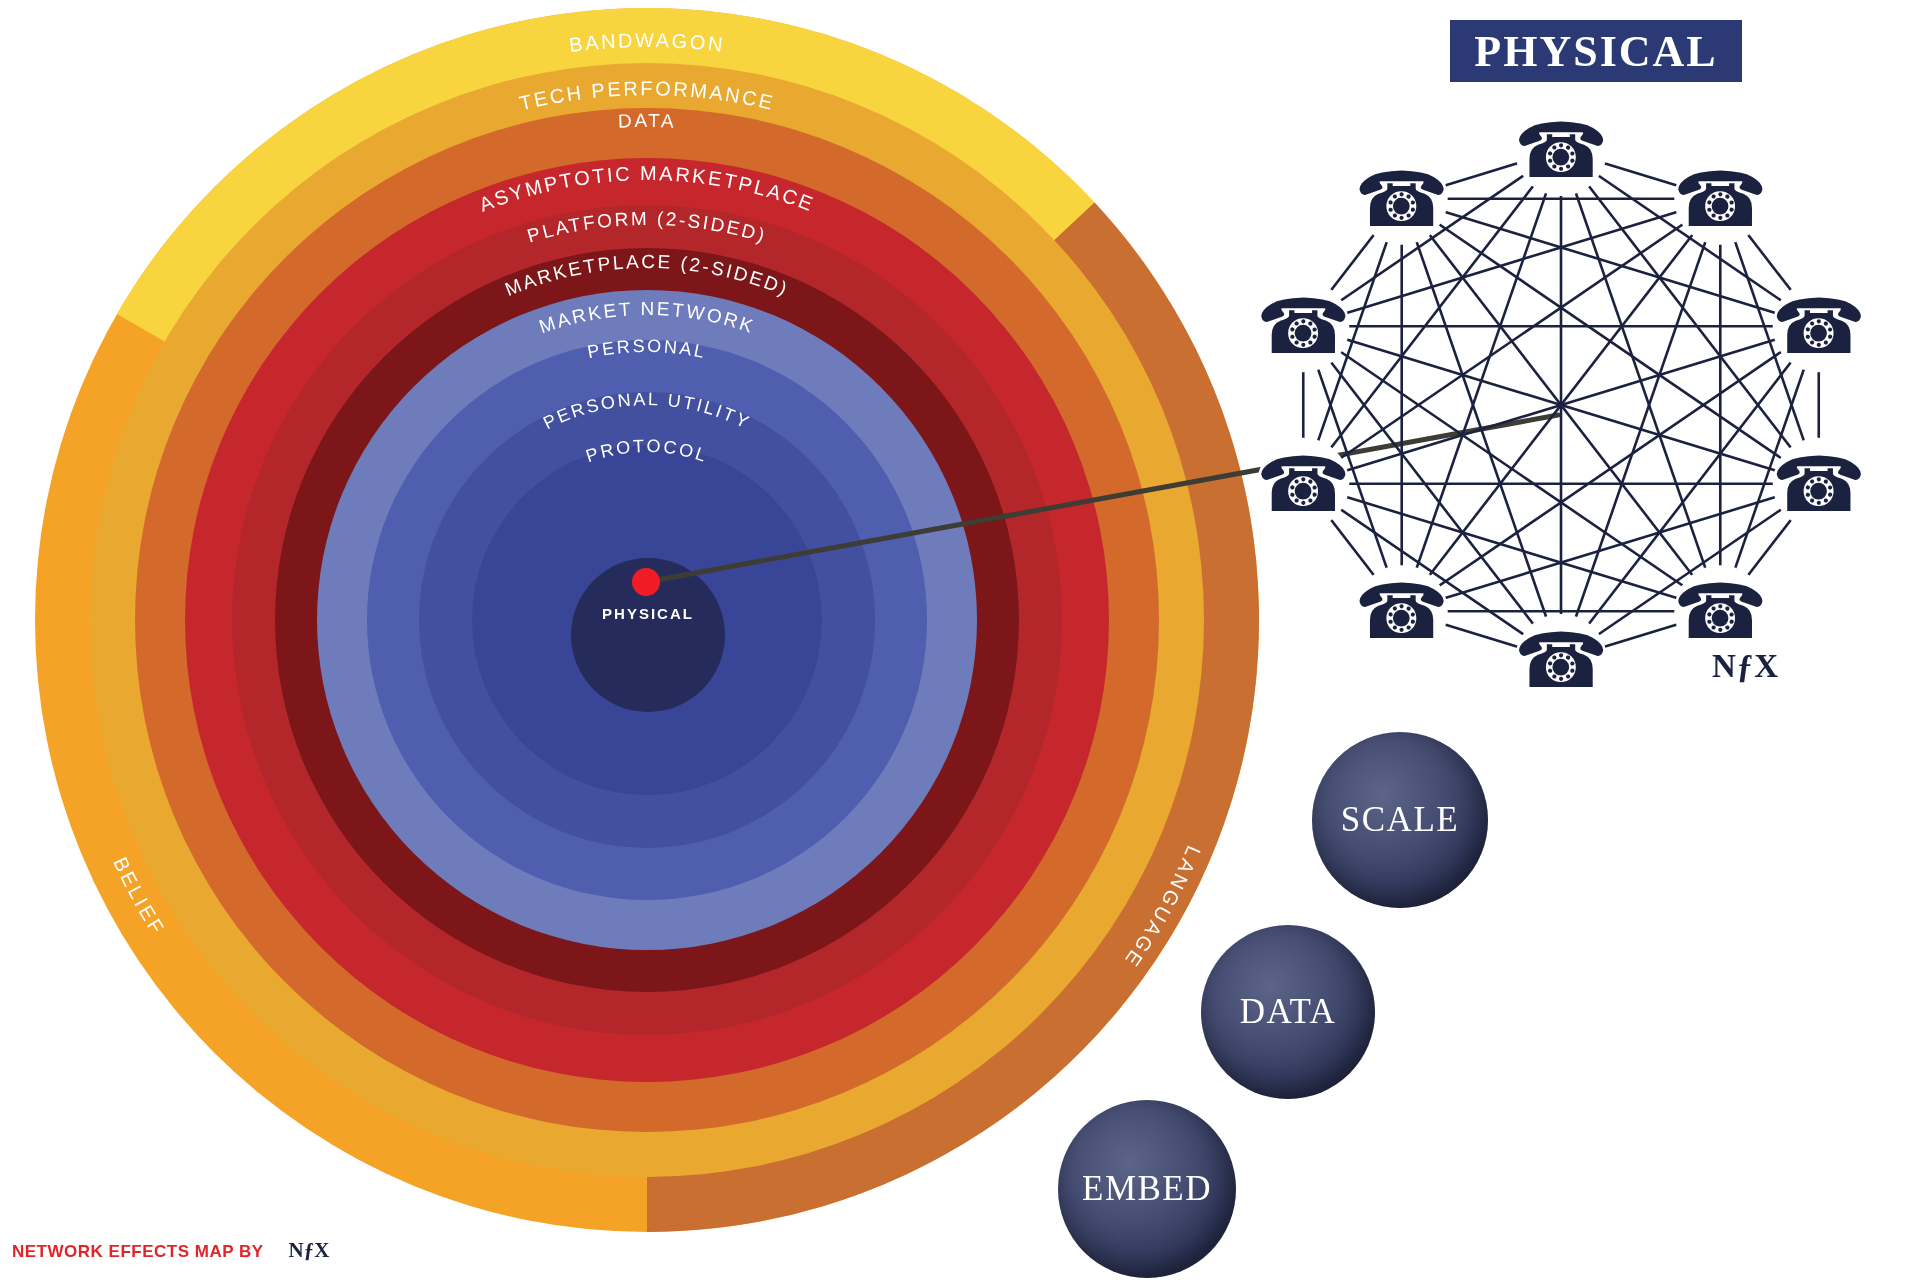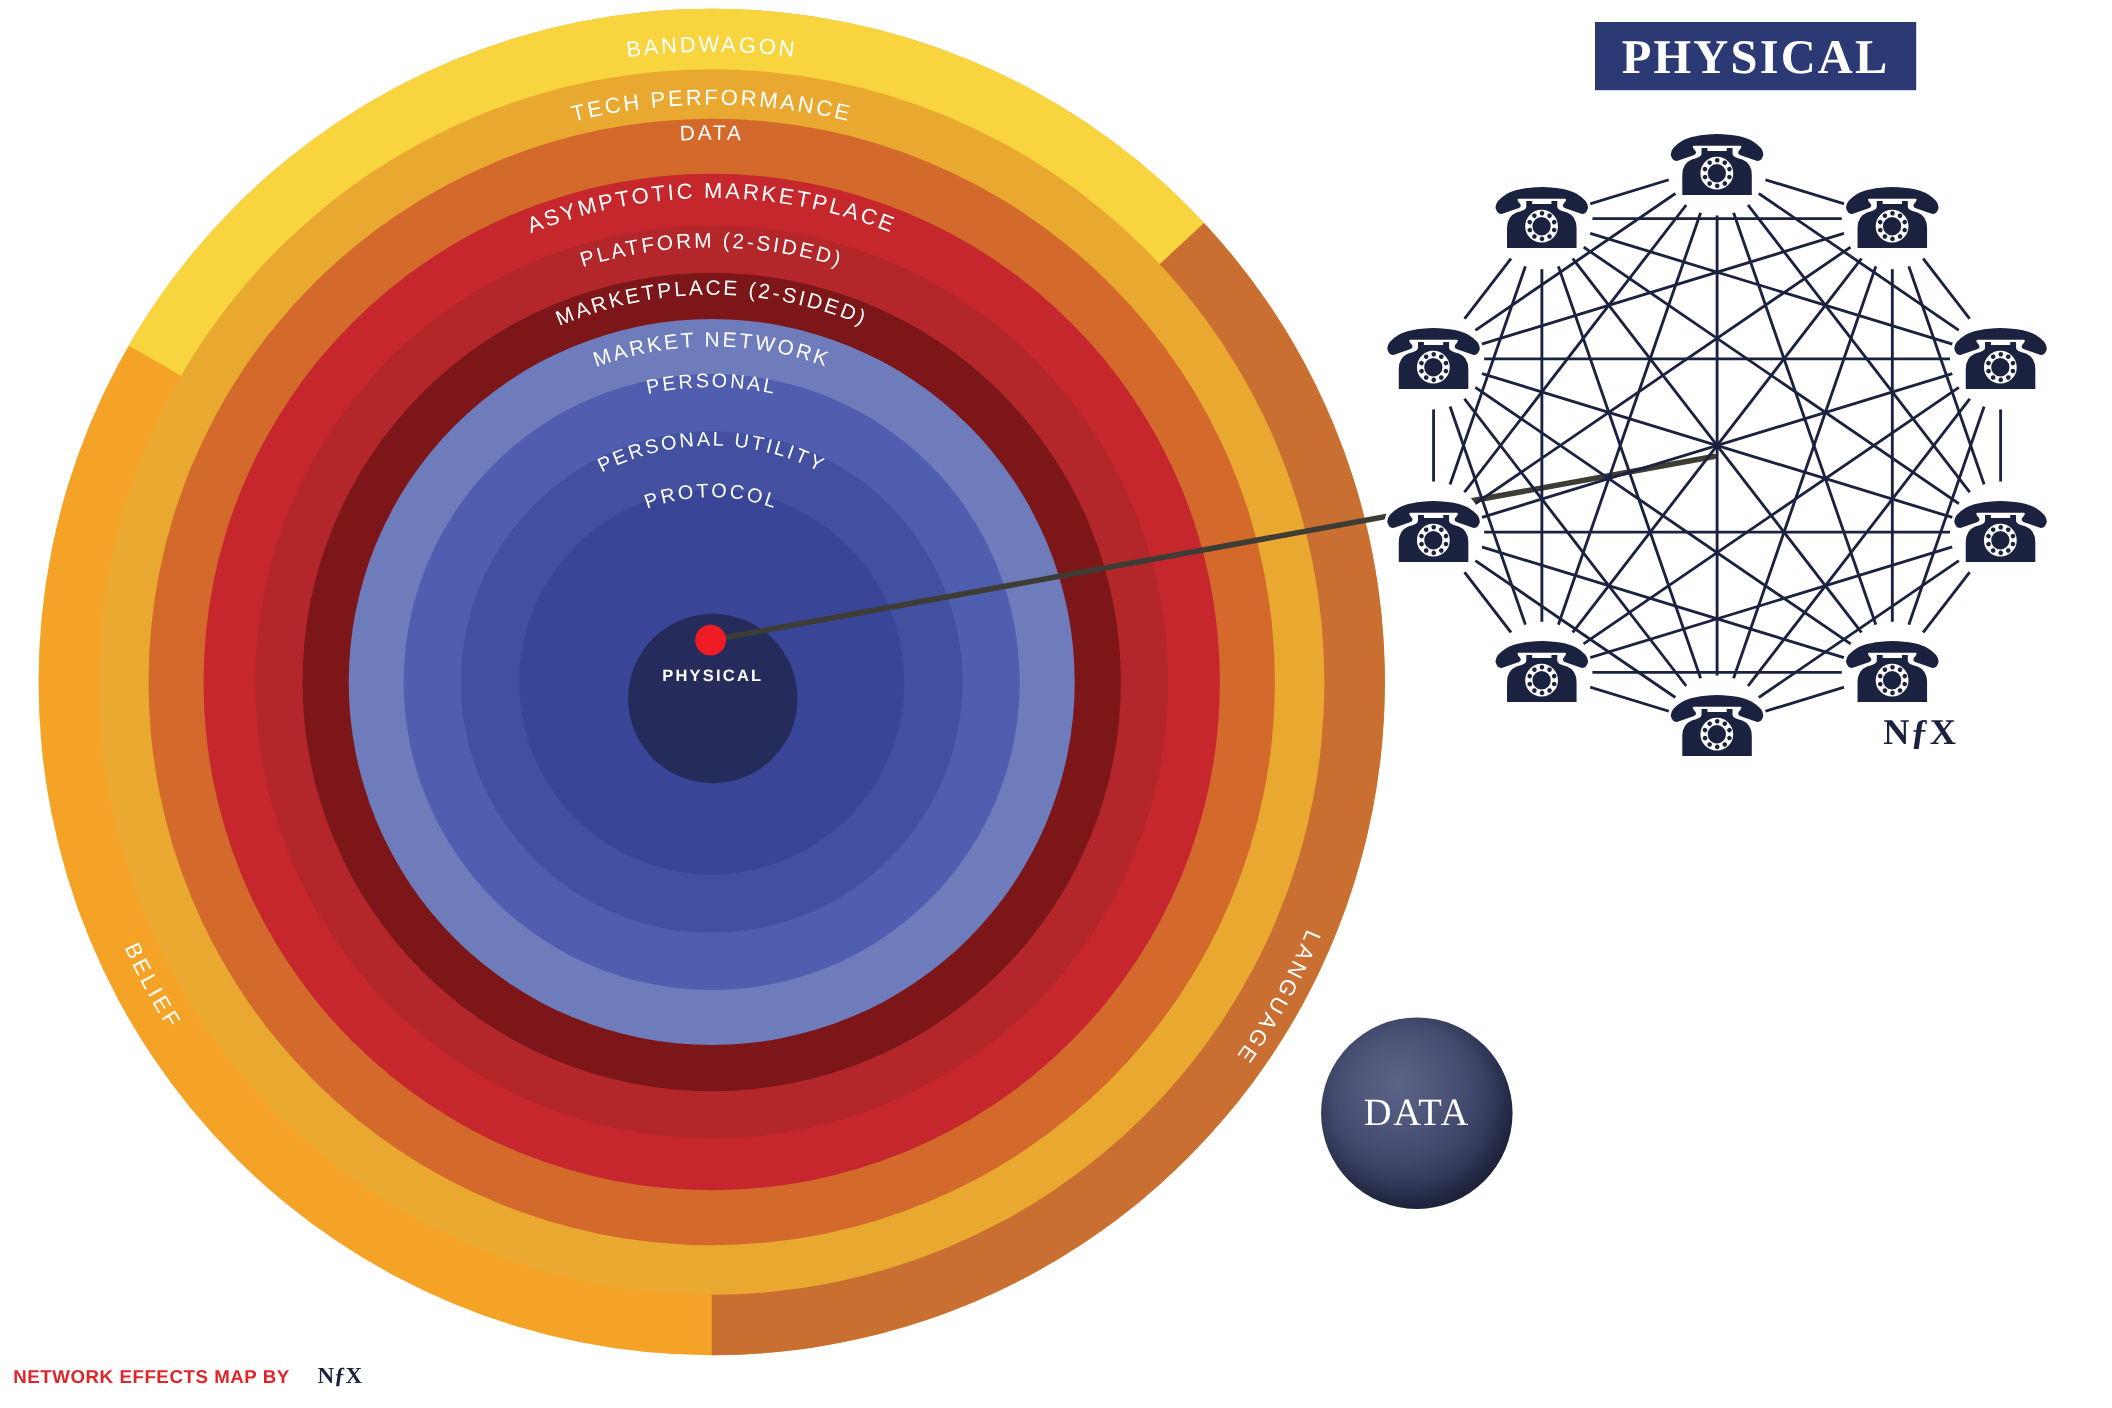"SCALE" div.sphere { html: none -> <div> <span>SCALE</span> </div> }
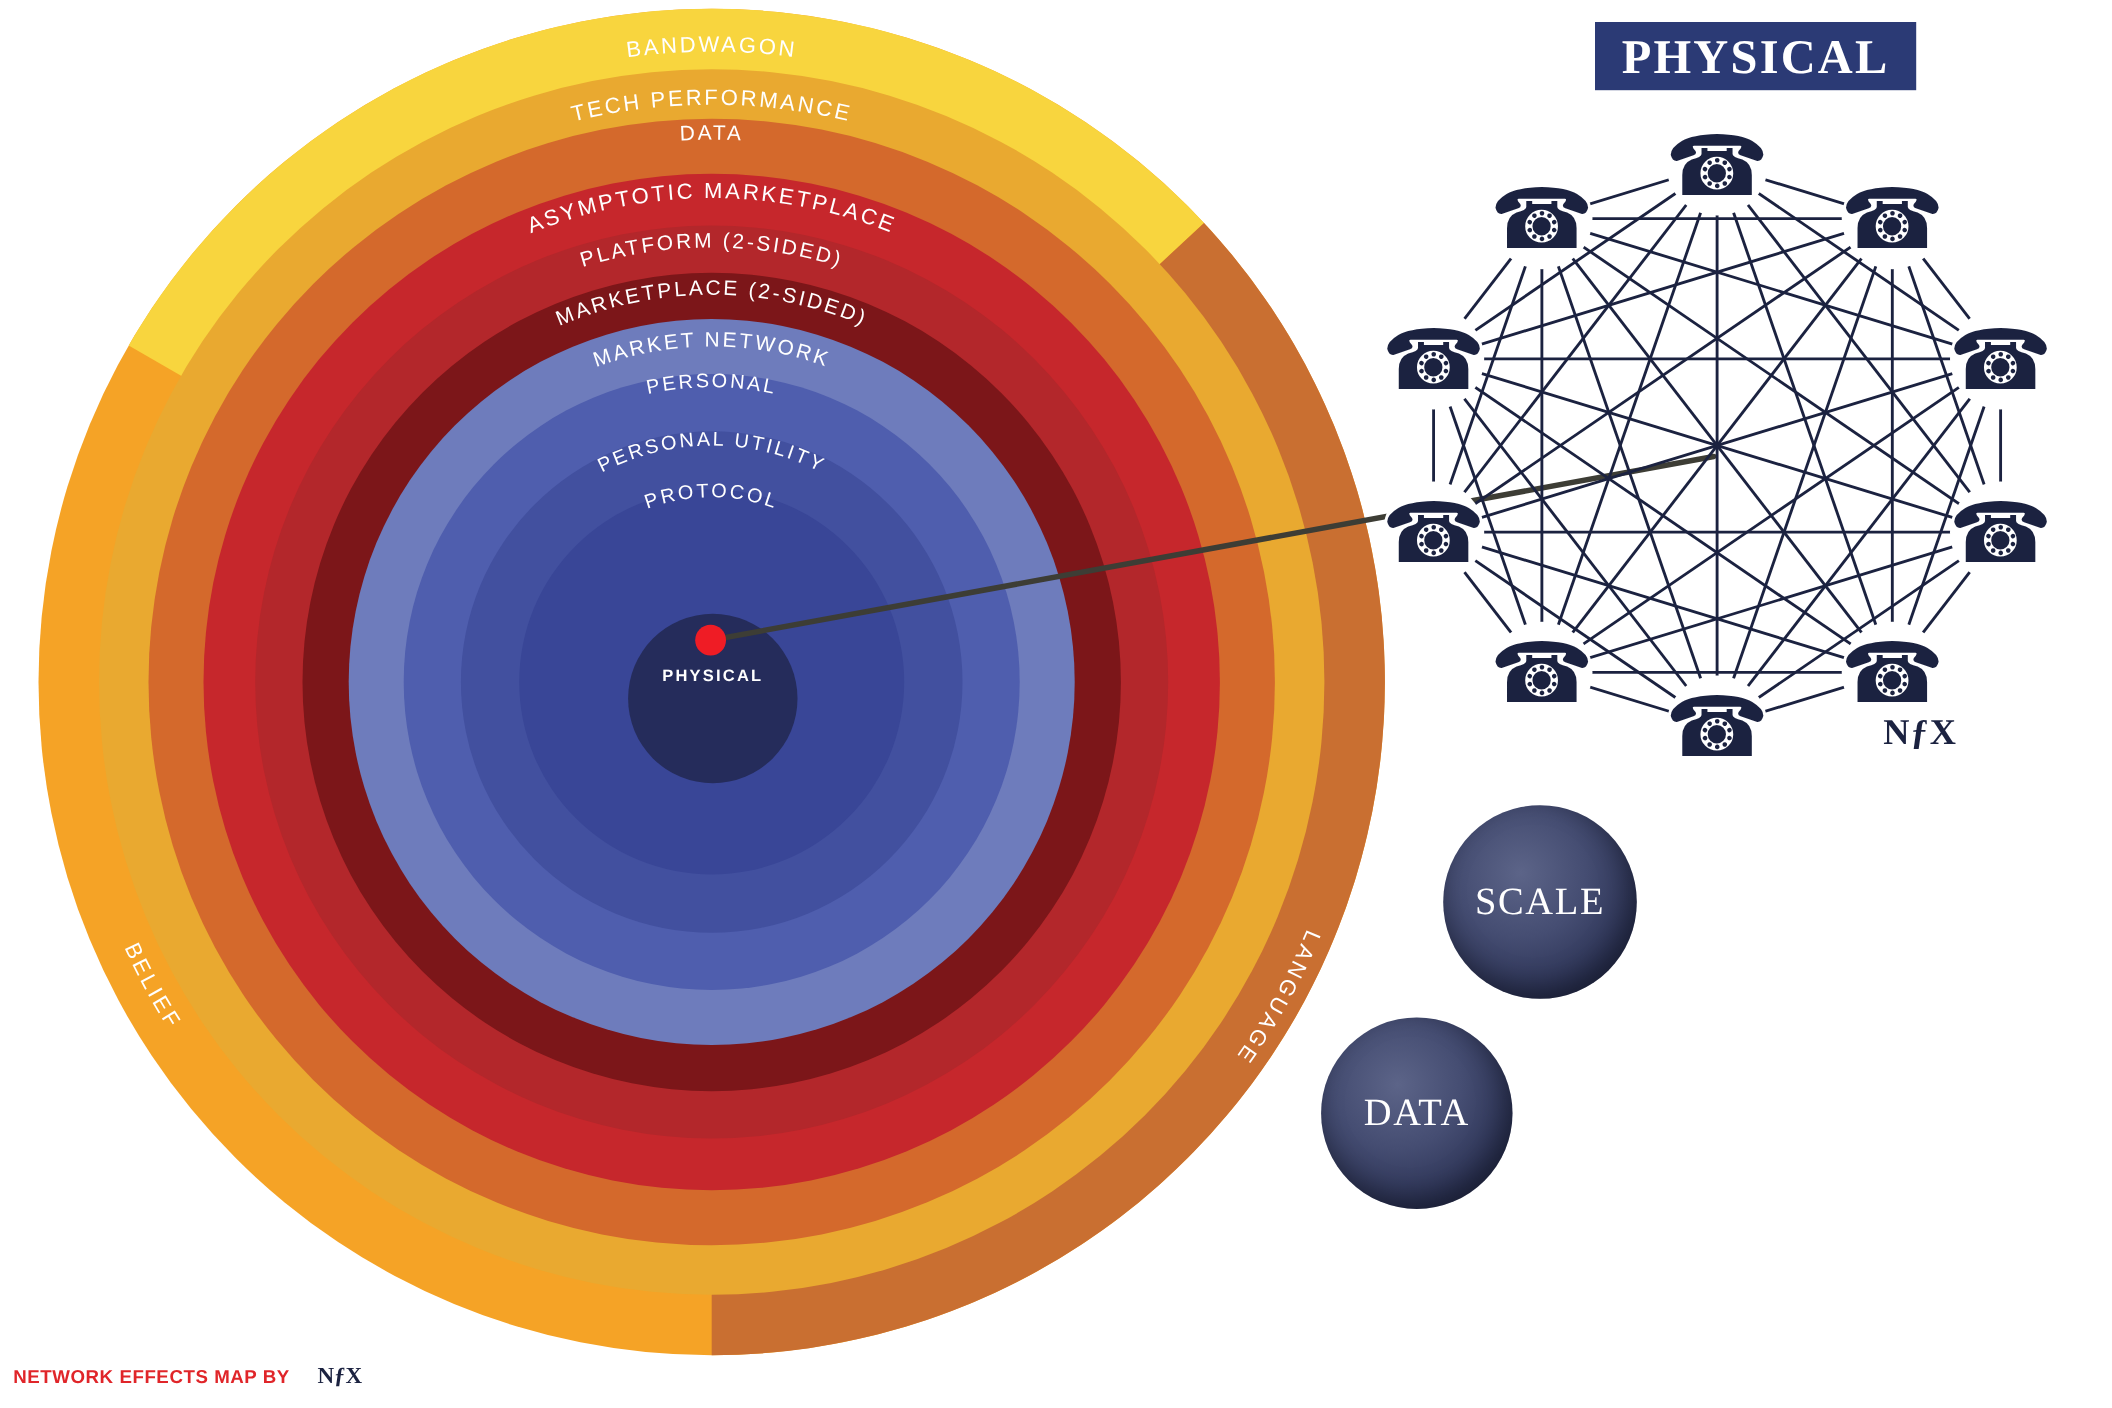"EMBED" div.sphere { html: none -> <div> <span>EMBED</span> </div> }
